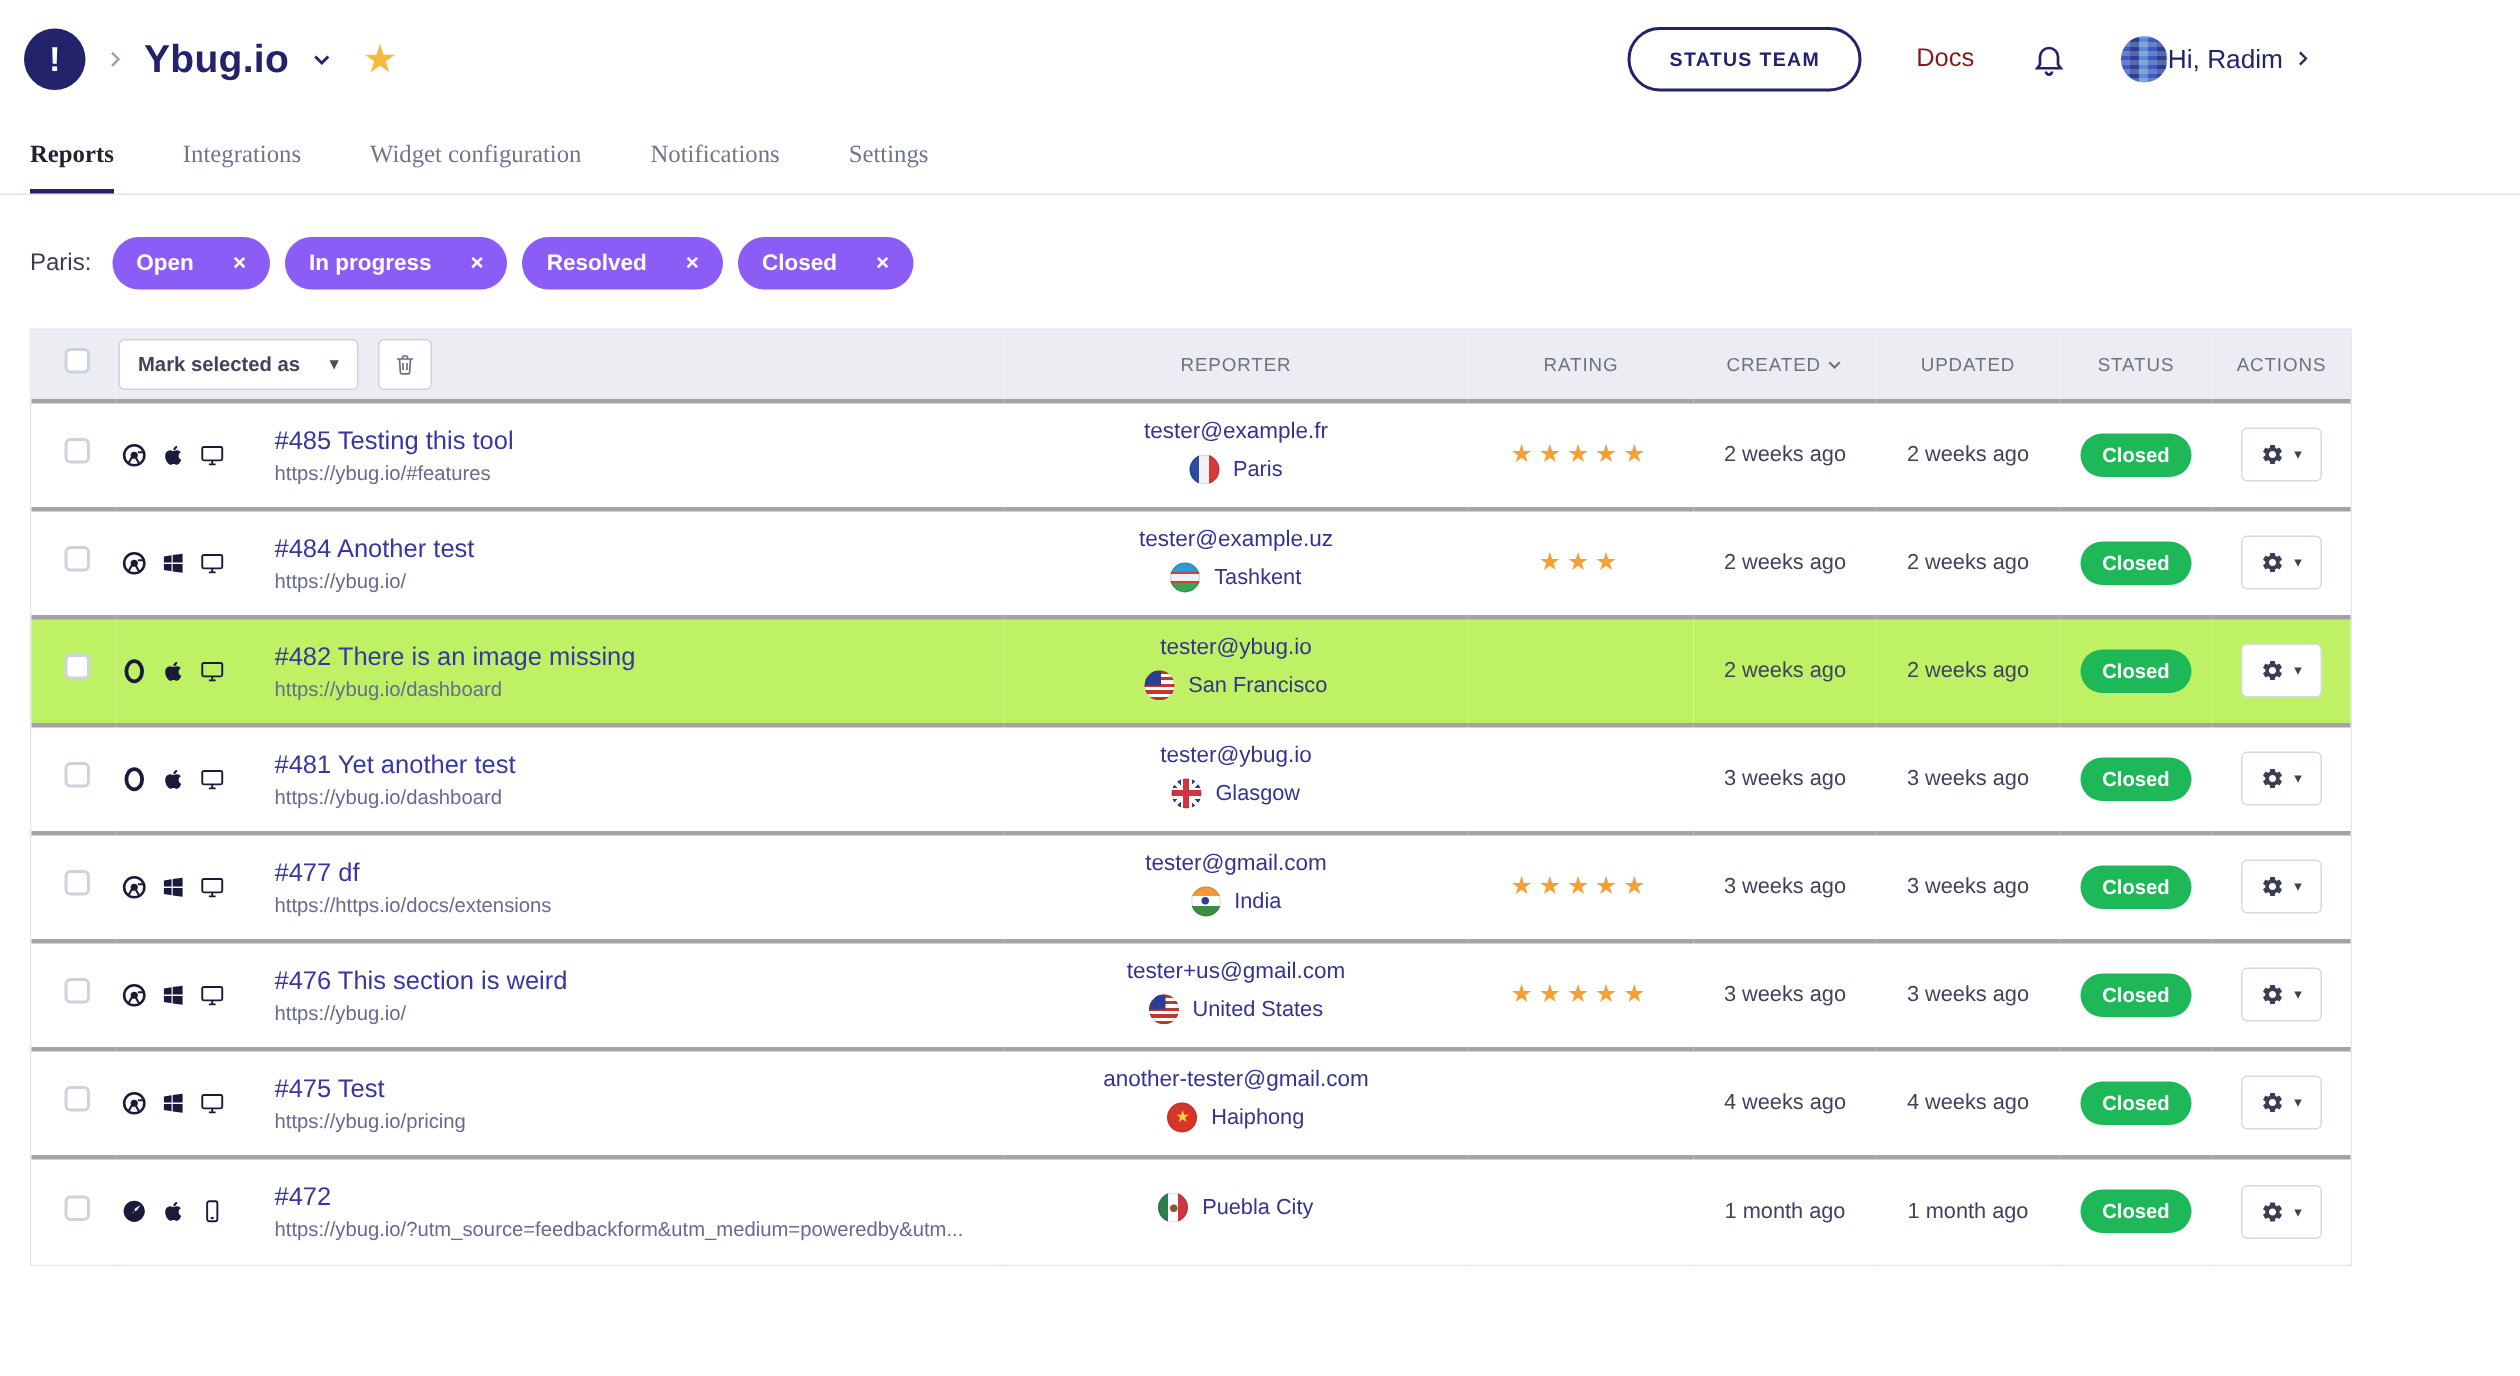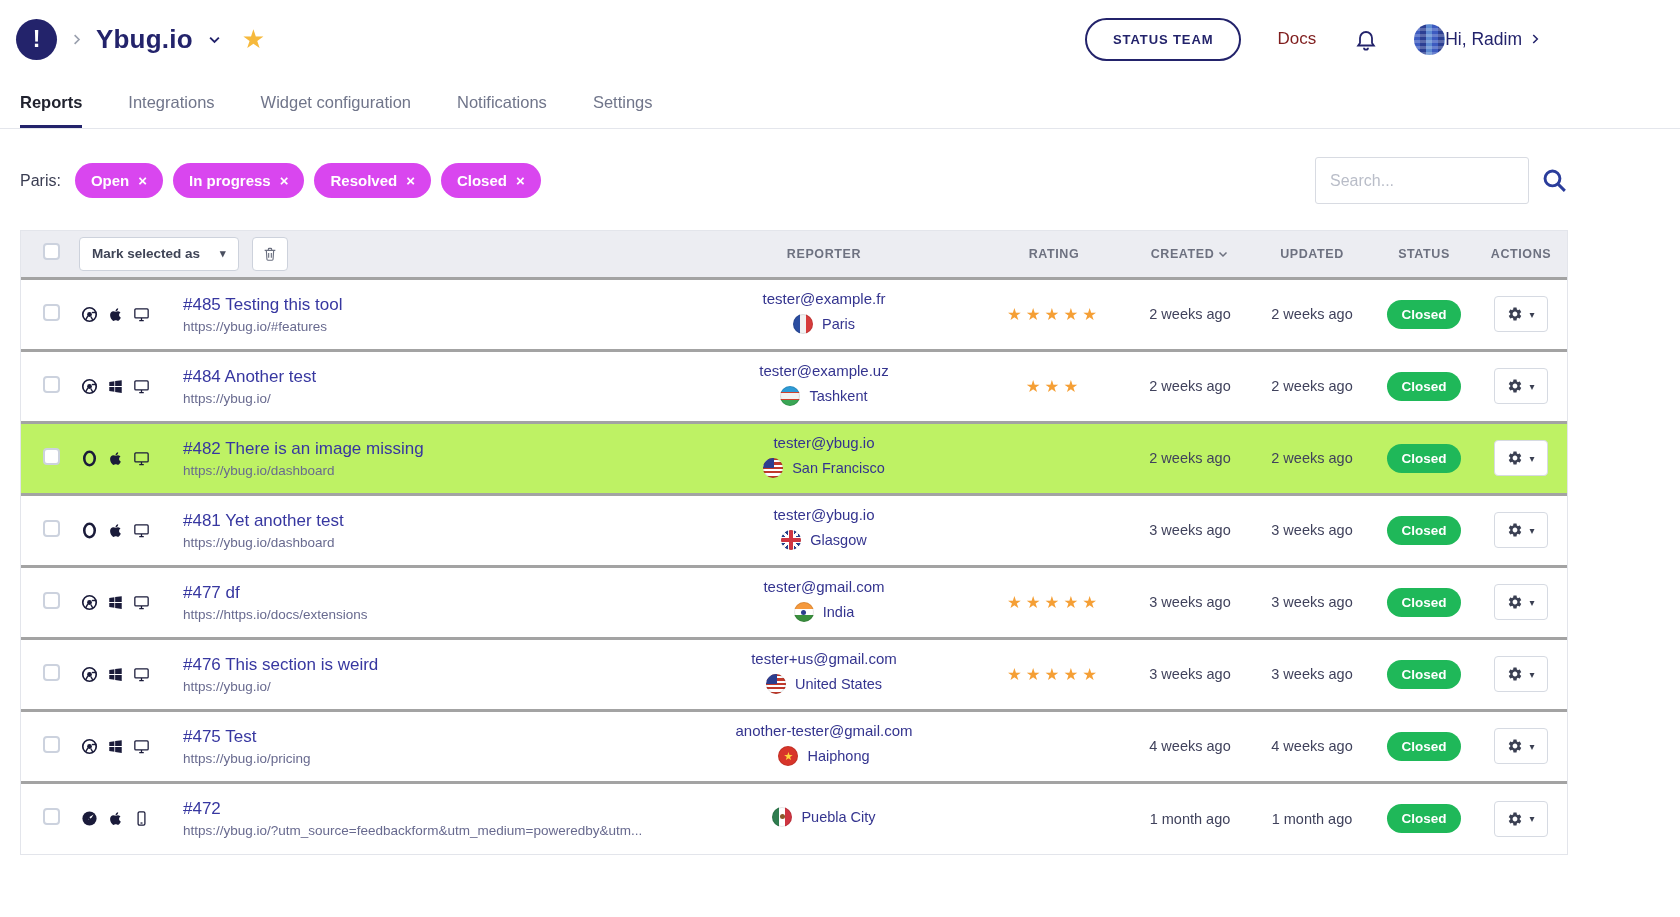"Reports" .tabs { font-family: none -> Liberation Serif, serif }
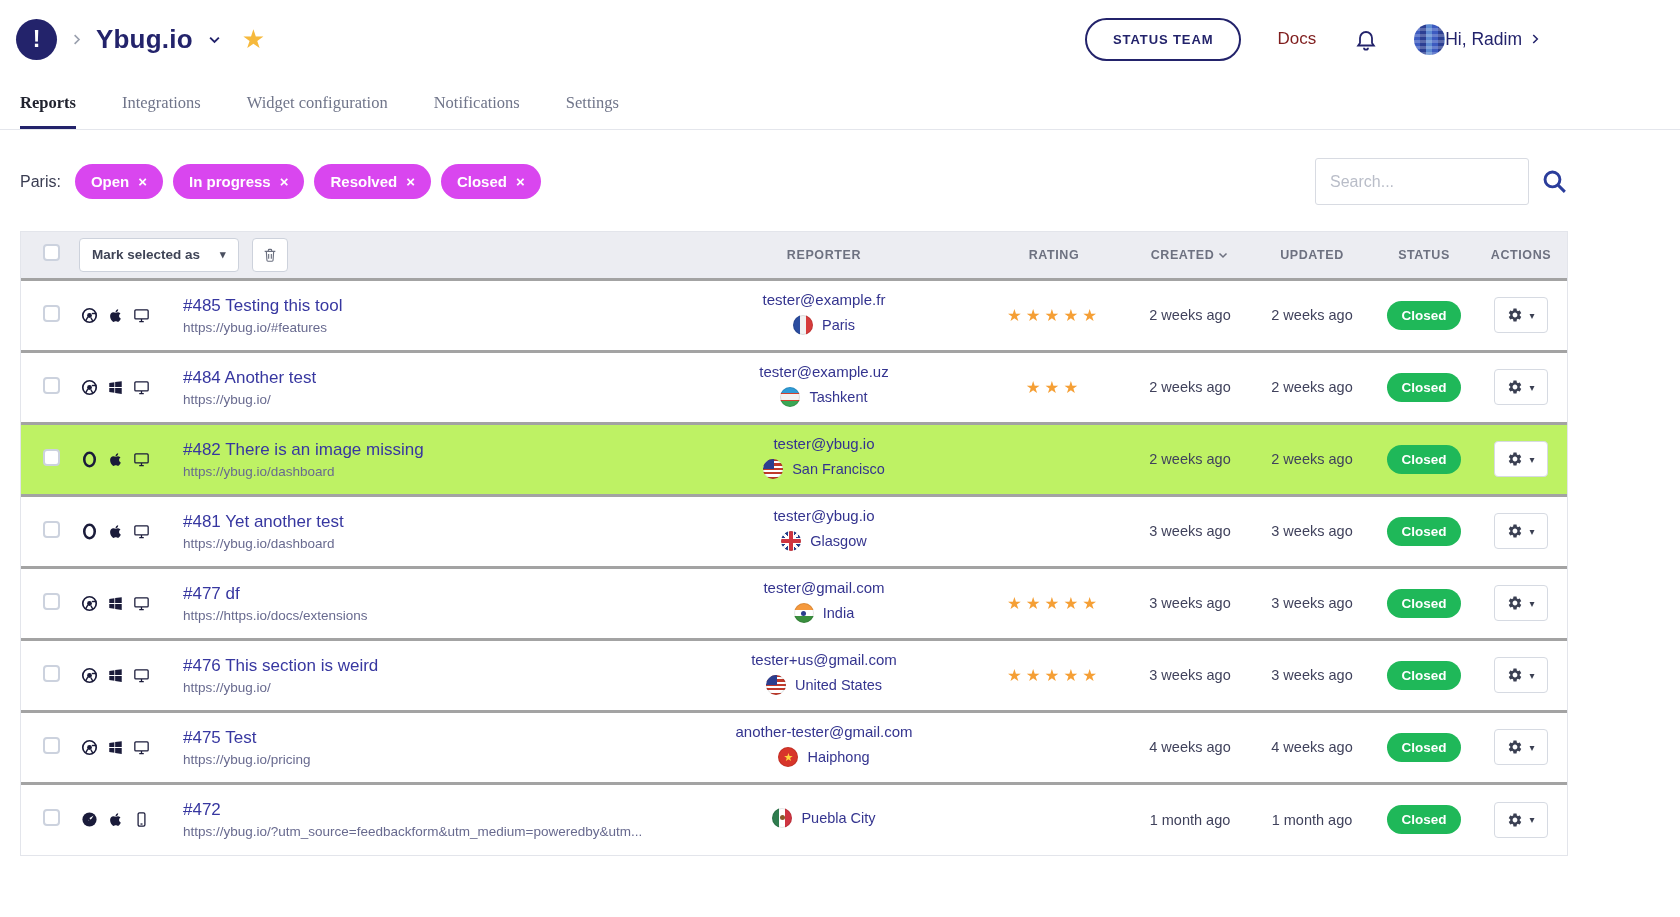"Open" .pill { background: #d946ef -> #8b5cf6; gap: 9px -> 26px }
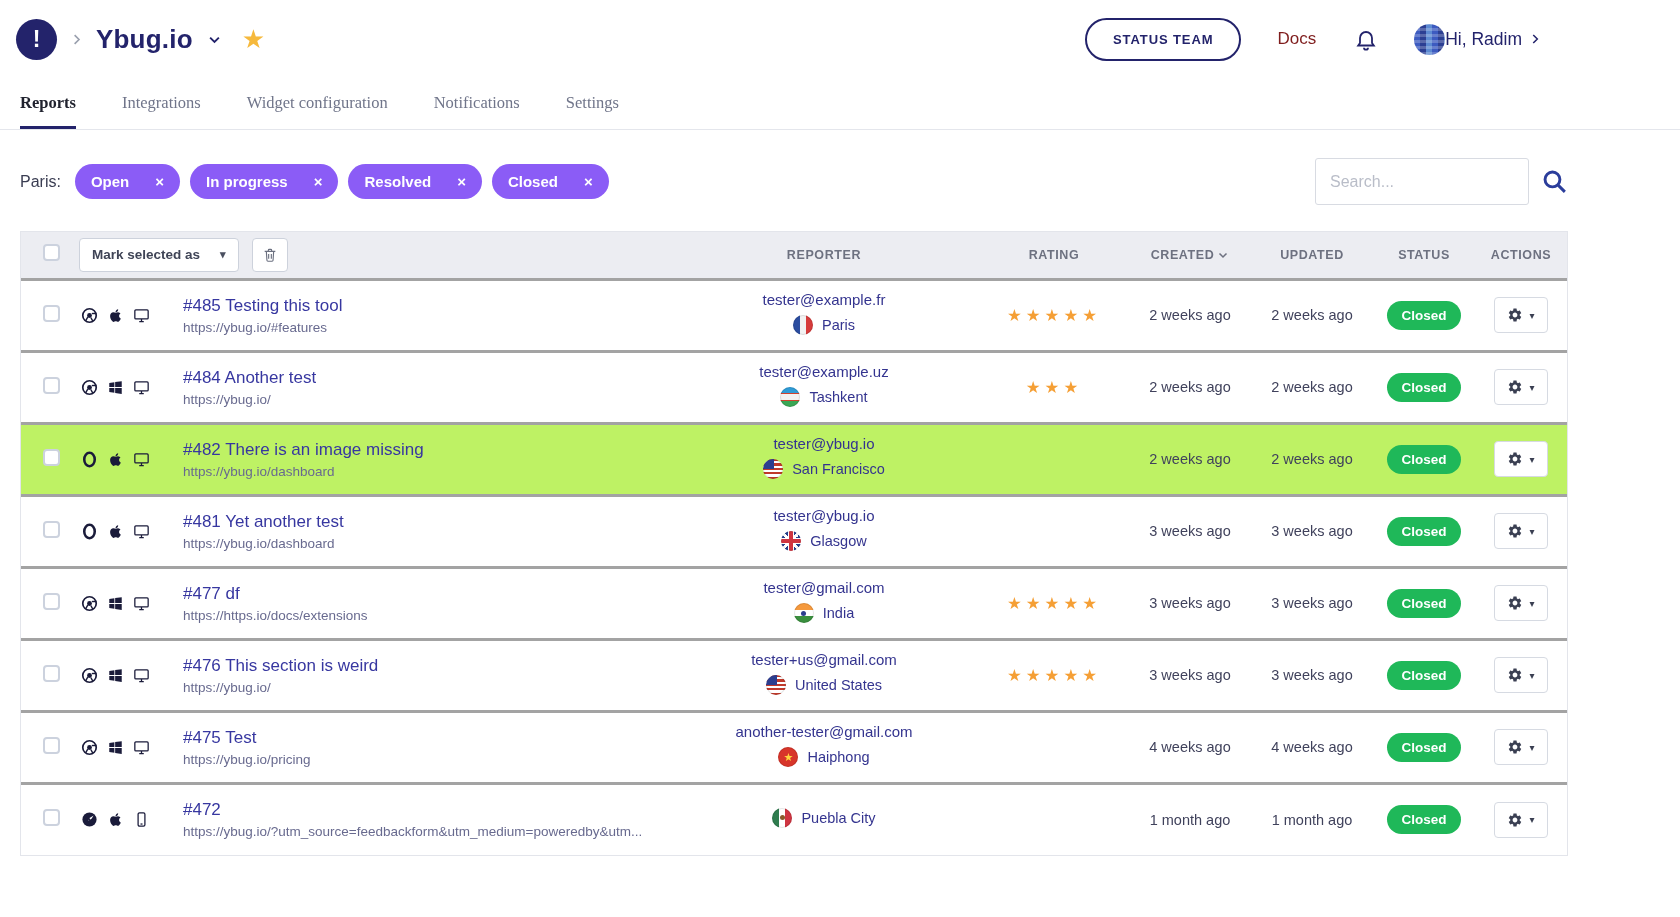"Search..." div.search { html: <div> <input> <button> <svg> <circle></circle> <path></path> </svg> </button> </div> -> none }
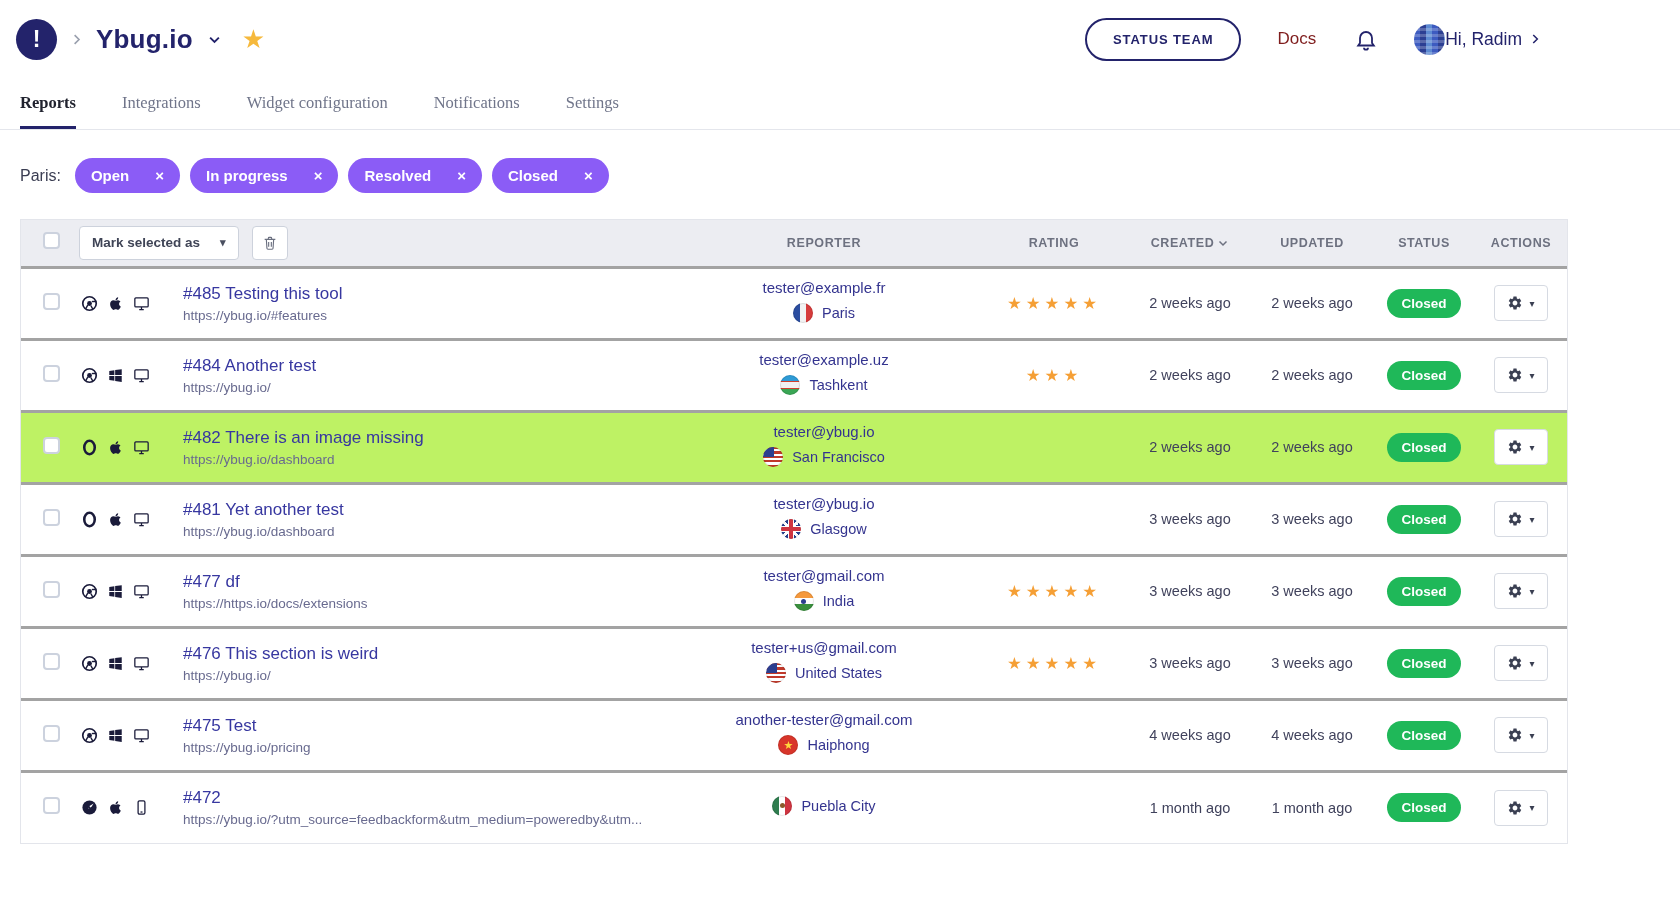"REPORTER" th { font-weight: bold -> normal }
